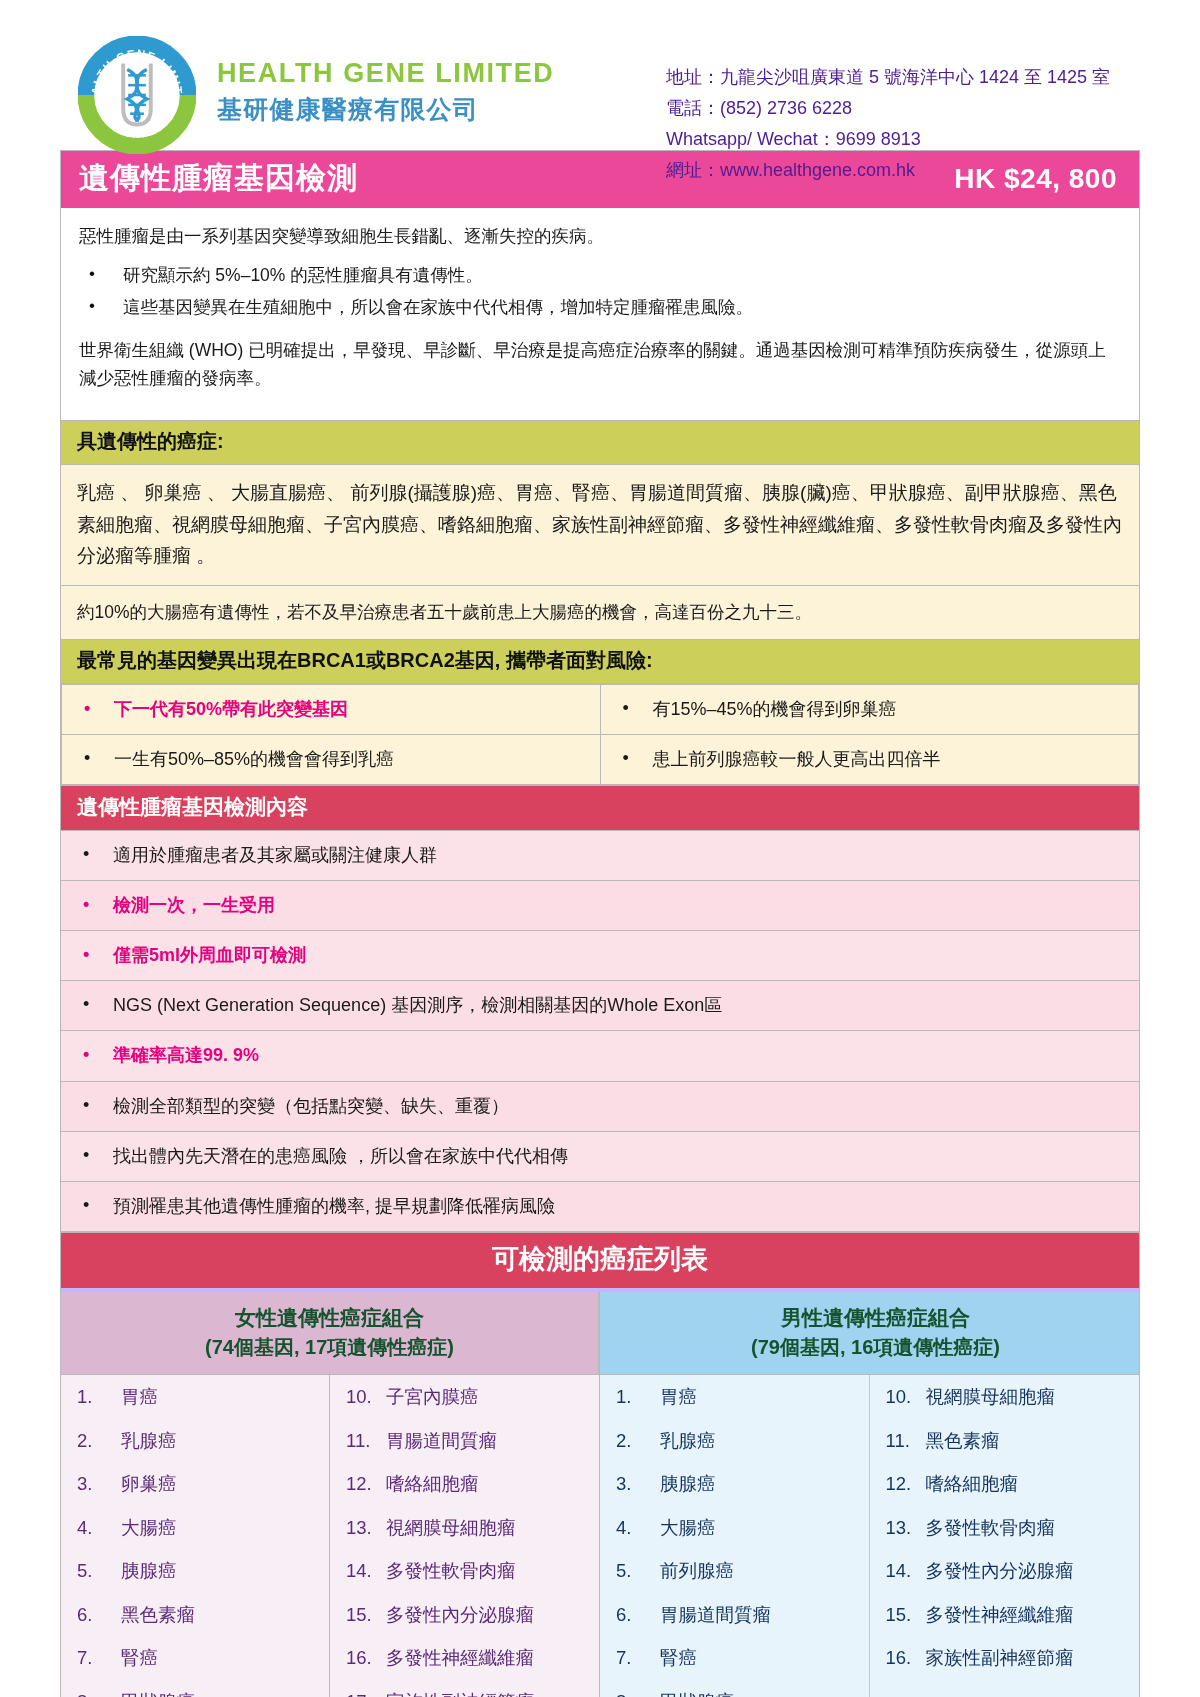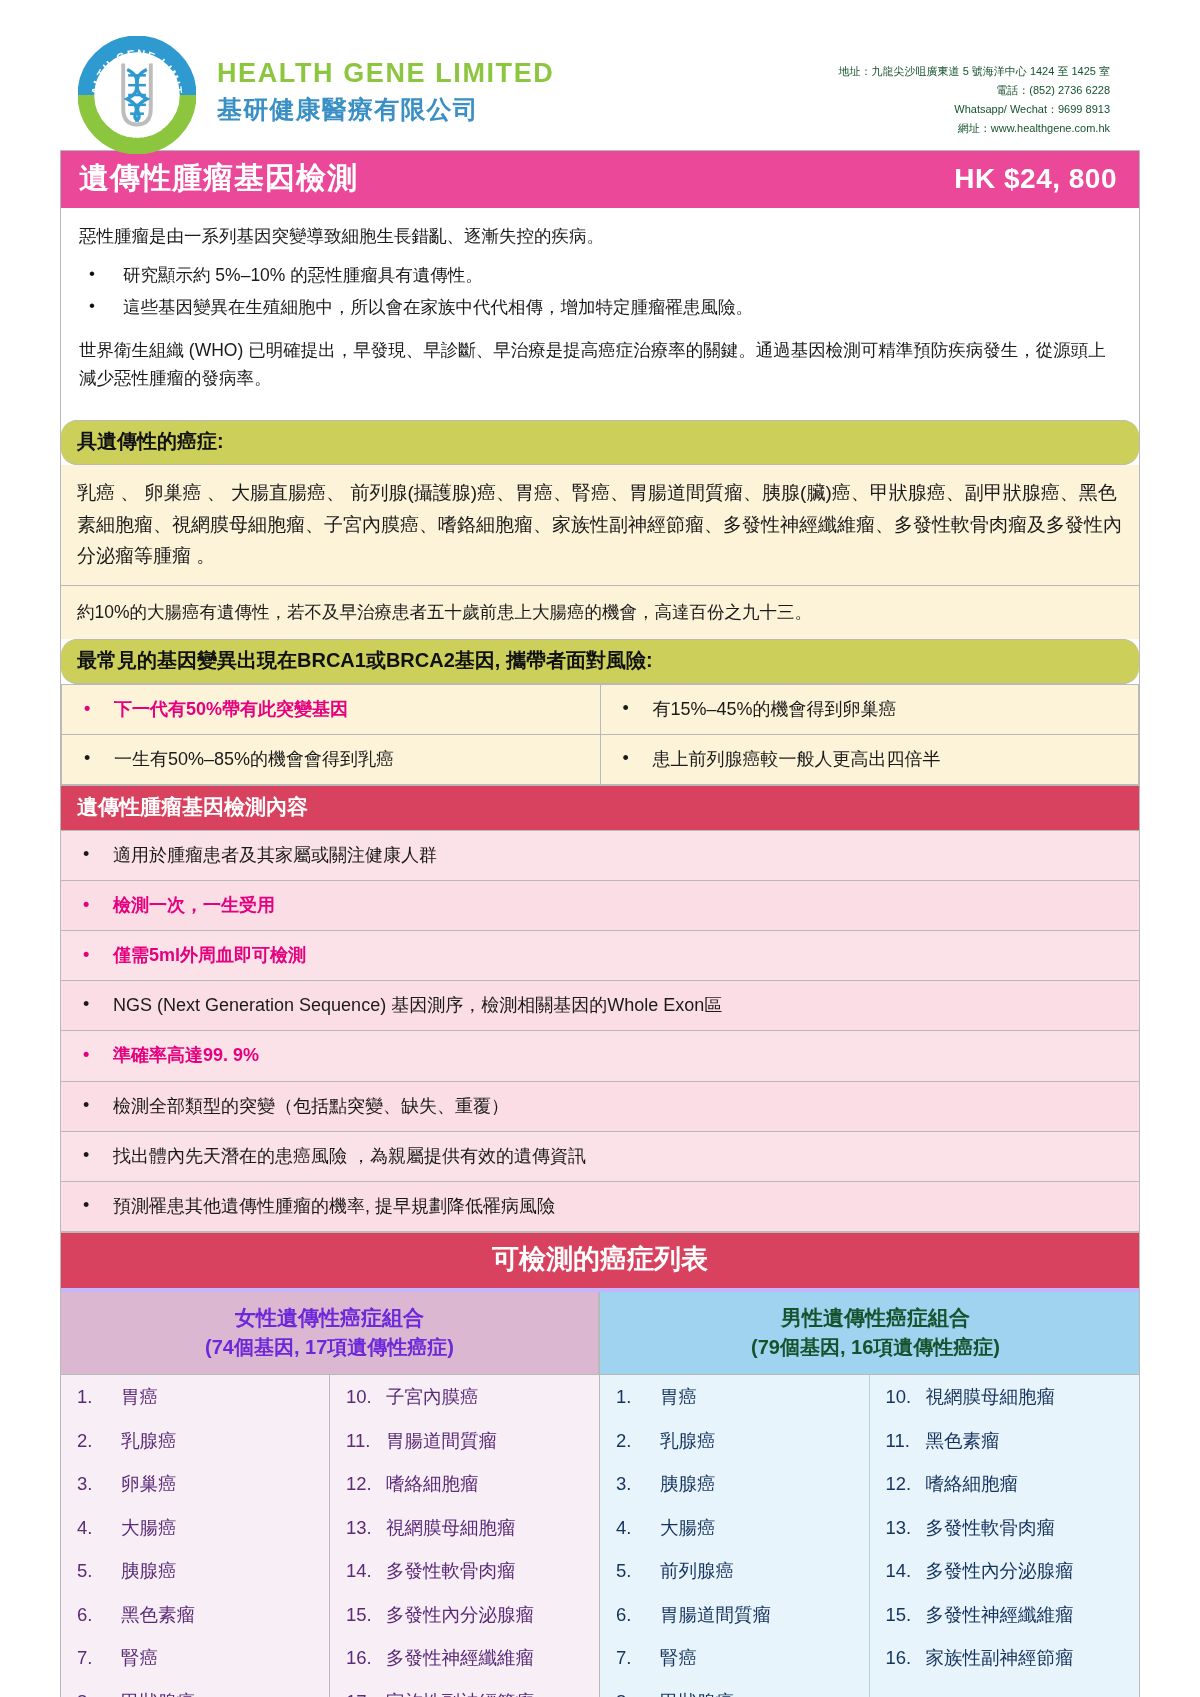"地址：九龍尖沙咀廣東道 5 號海洋中心 1424 至" .contact { color: #14532d -> #4c1d95; font-size: 11px -> 18px; text-align: right -> left }
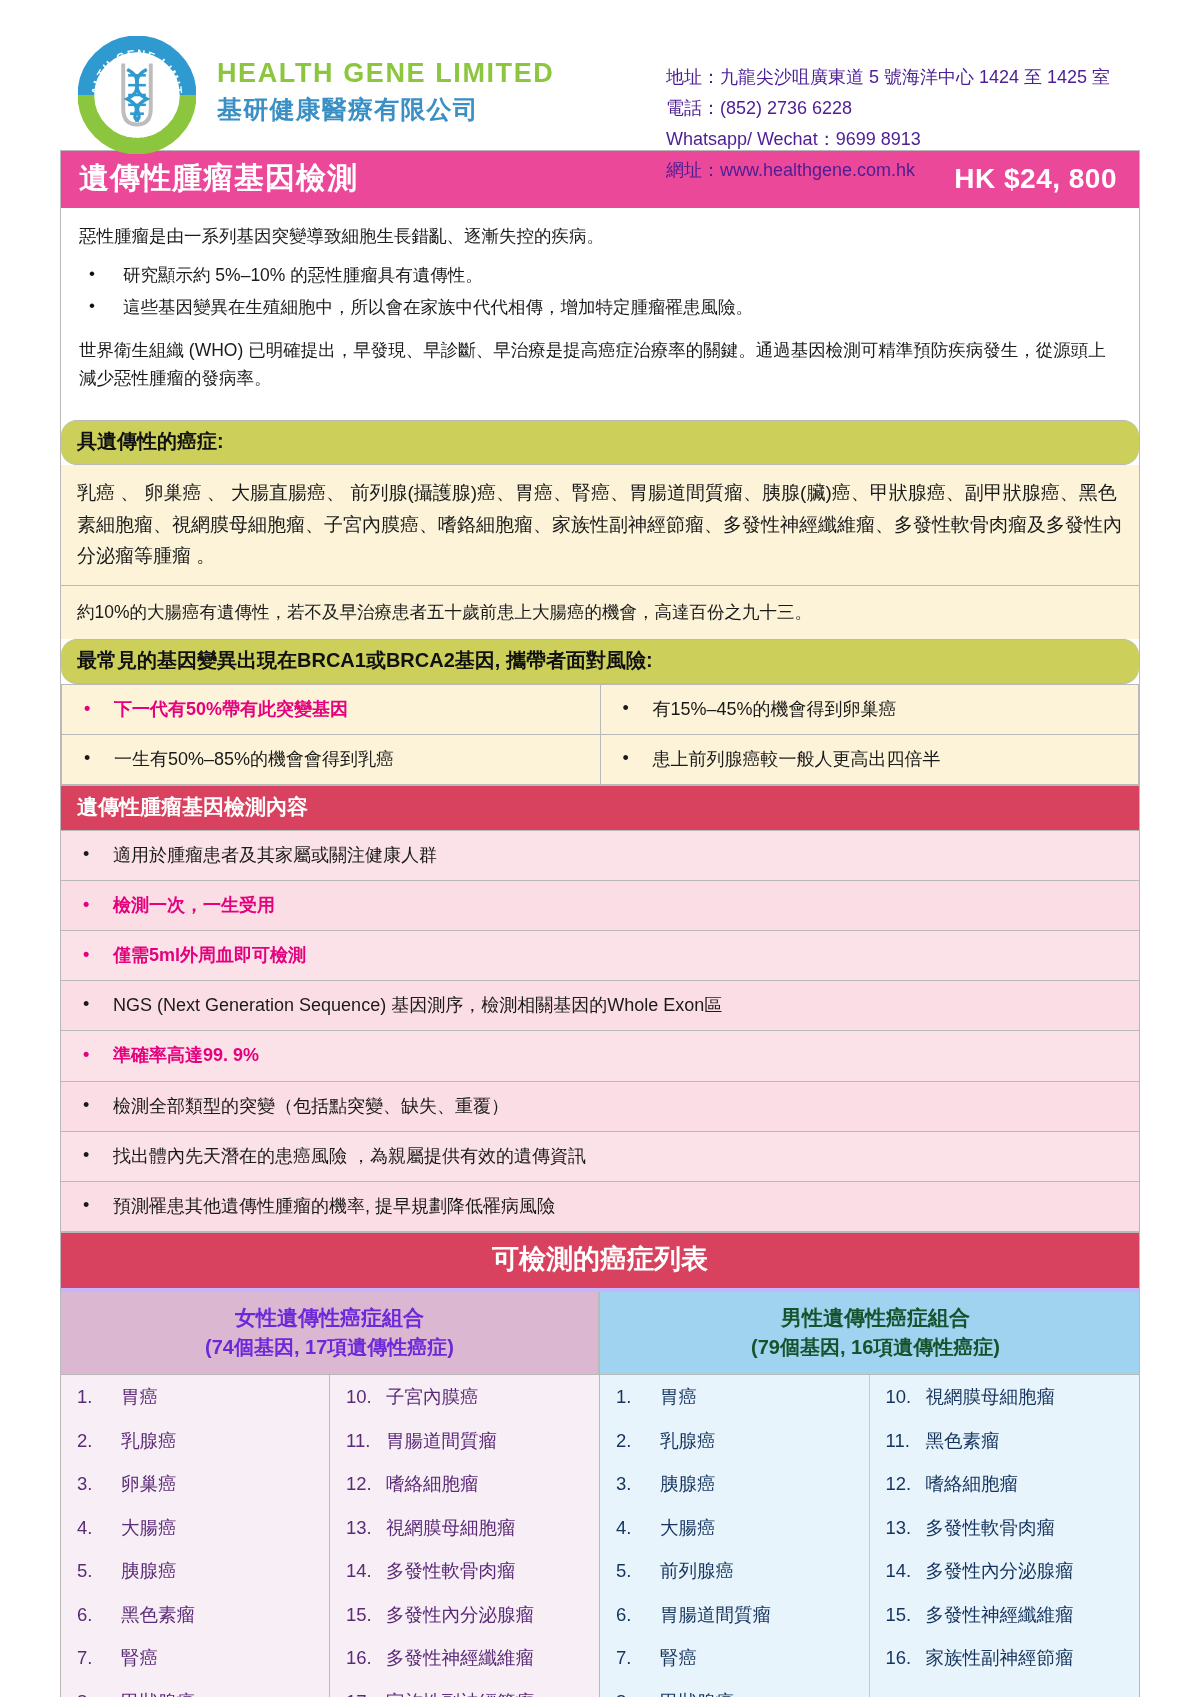"具遺傳性的癌症:" .bar-olive { border-radius: 16px -> none }
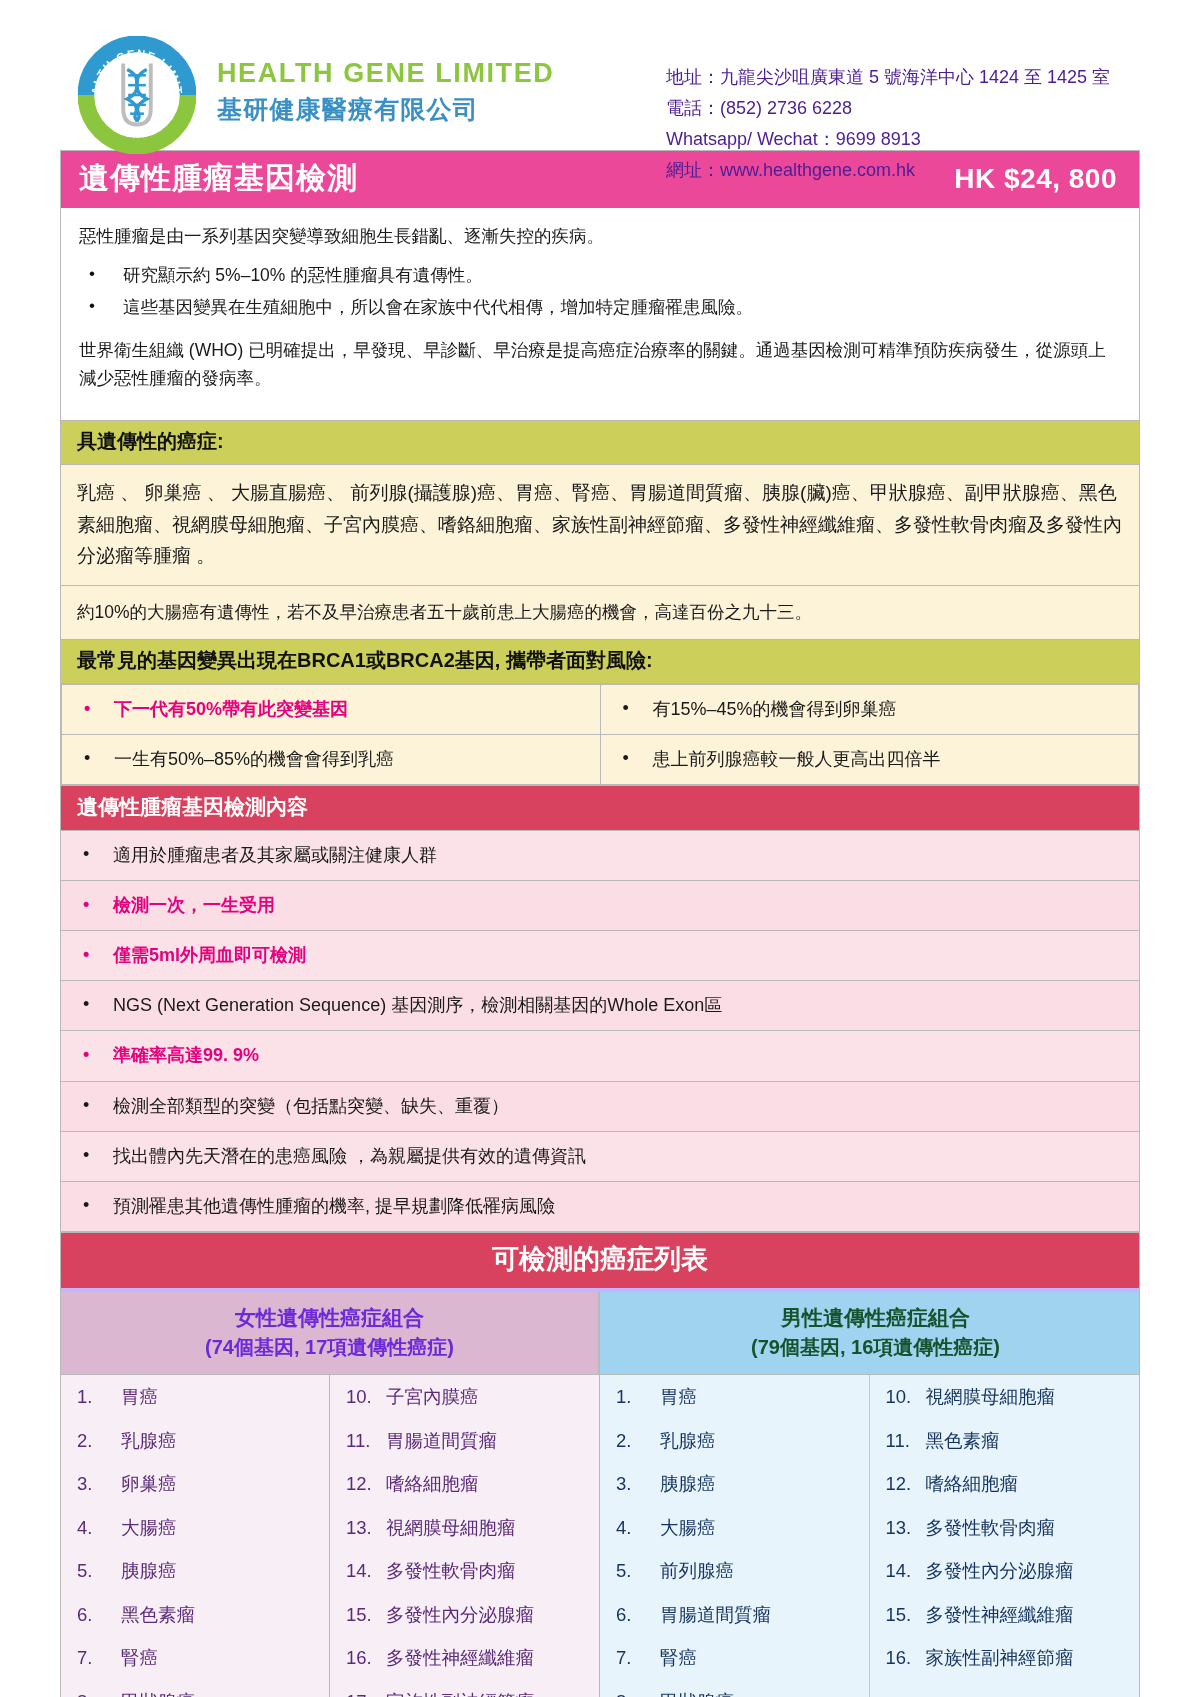"找出體內先天潛在的患癌風險 ，為親屬提供有效的遺傳資訊" span.bul { text: 為親屬提供有效的遺傳資訊 -> 所以會在家族中代代相傳 }
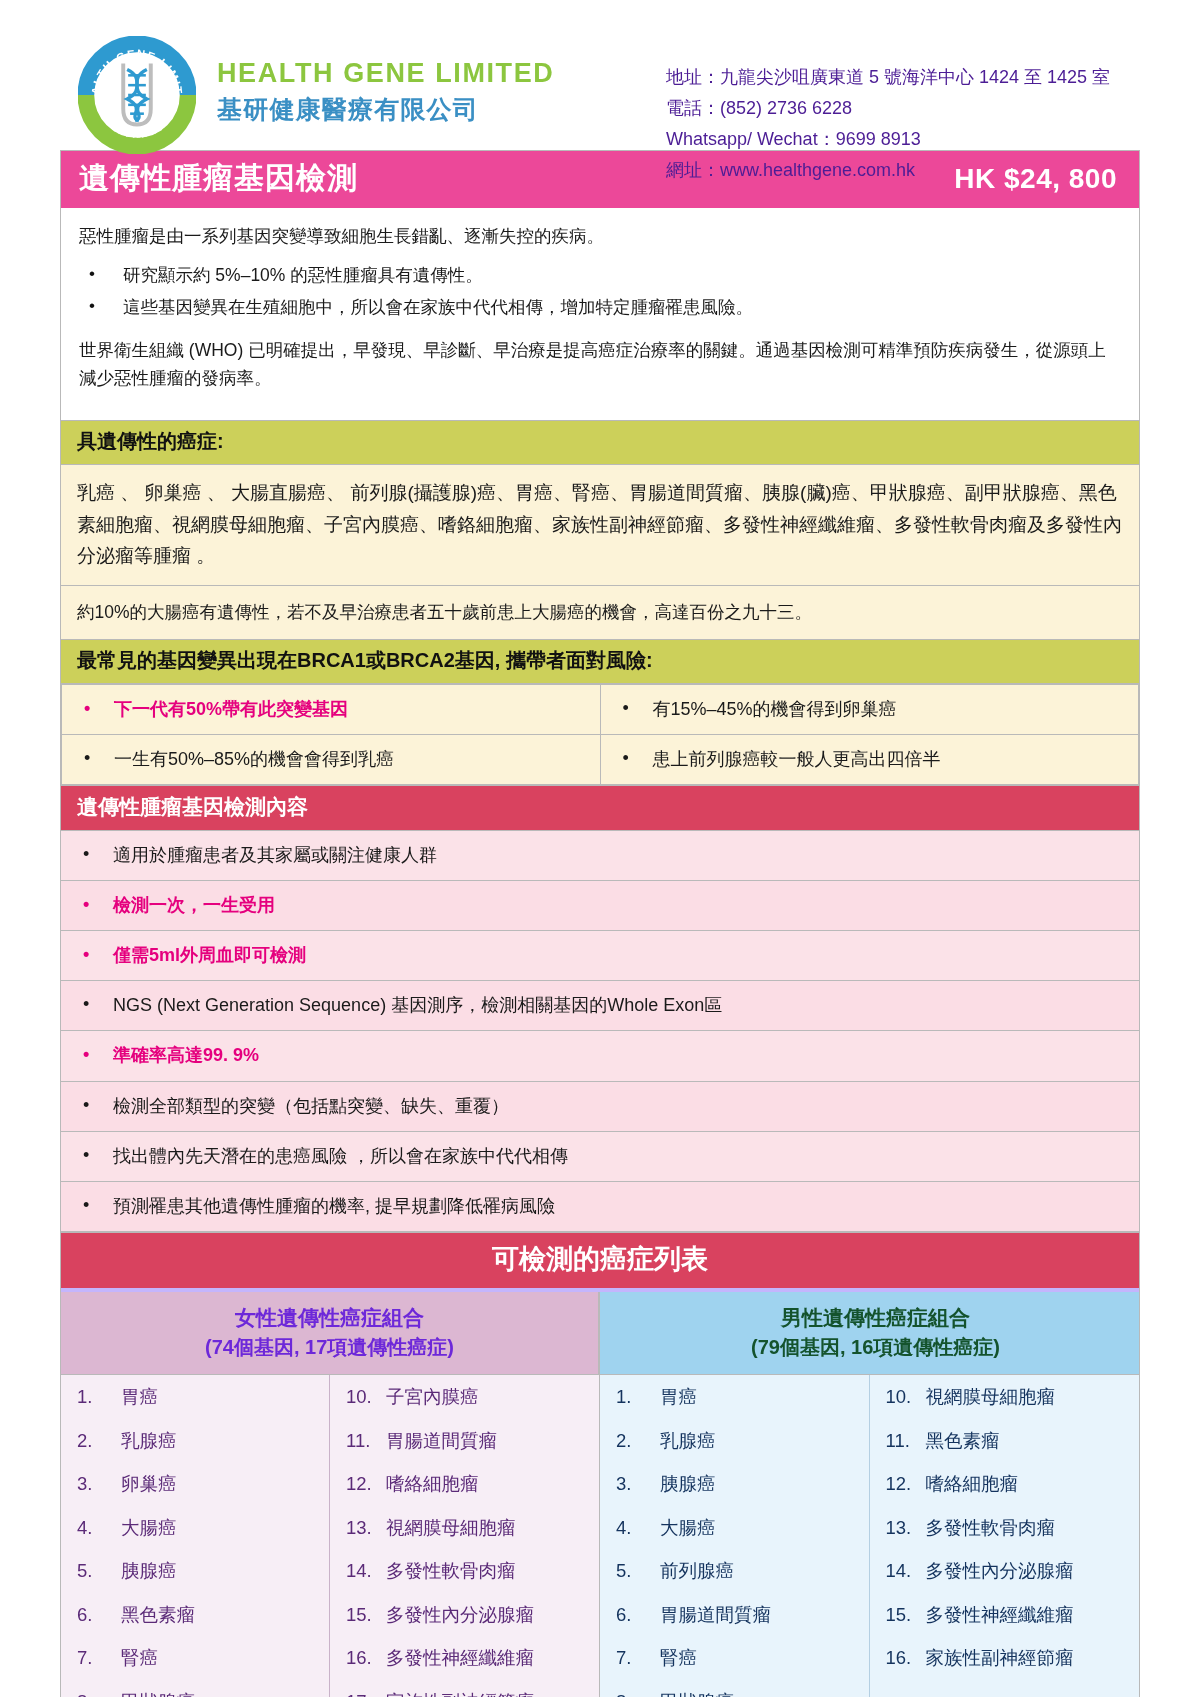"女性遺傳性癌症組合" .panel-f .panel-head { color: #6d28d9 -> #14532d }
